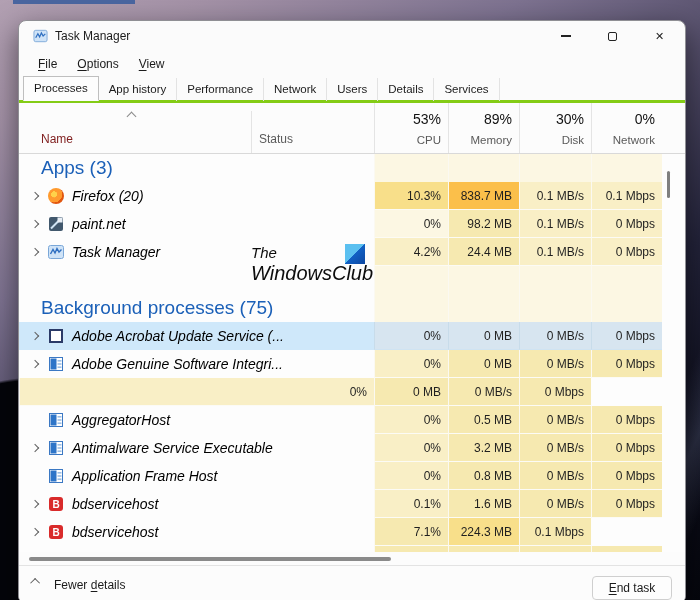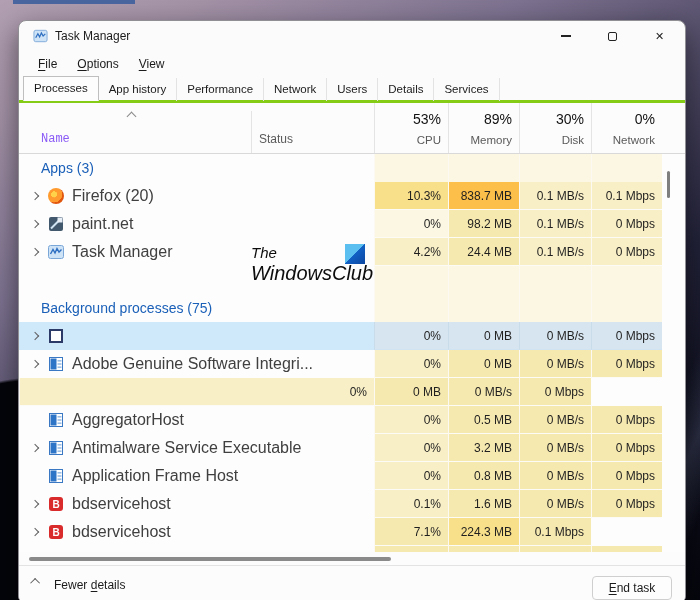"Name" .name-h { color: #8b5cf6 -> #7f1d1d; font-family: Liberation Mono, monospace -> none }
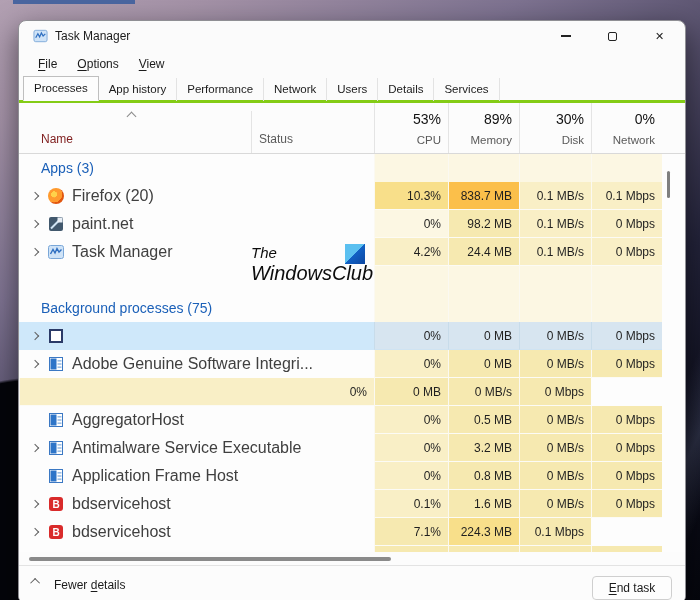"Apps (3)" .glabel { font-size: 14px -> 19px }
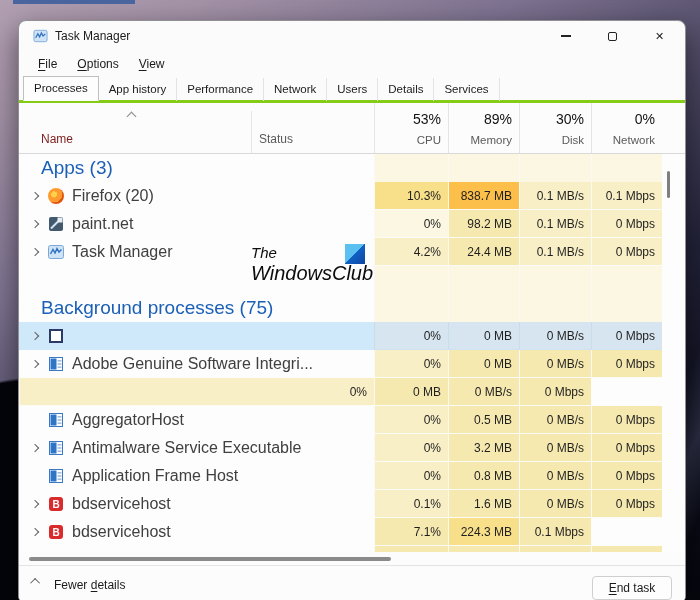"Firefox (20)" .plabel { color: #404040 -> #000000; font-size: 16px -> 14px; font-style: none -> italic }
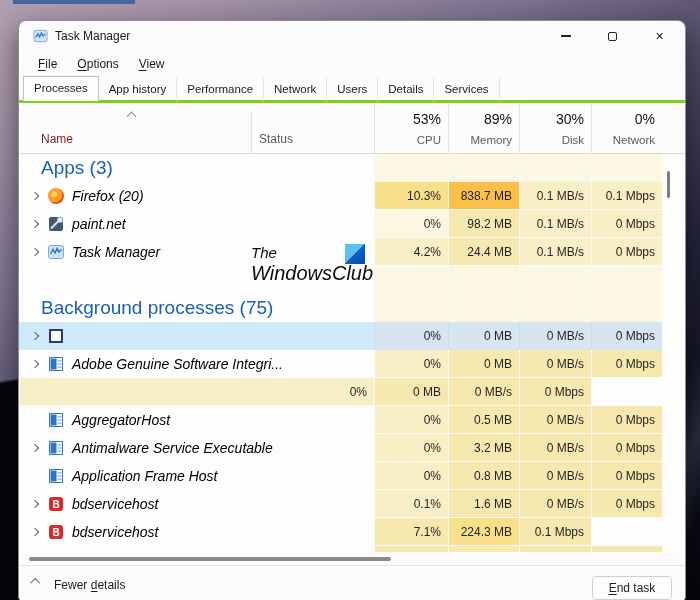"Adobe Acrobat Update Service (..." span.plabel { html: none -> <span>Adobe Acrobat Update Service (...</span> }
